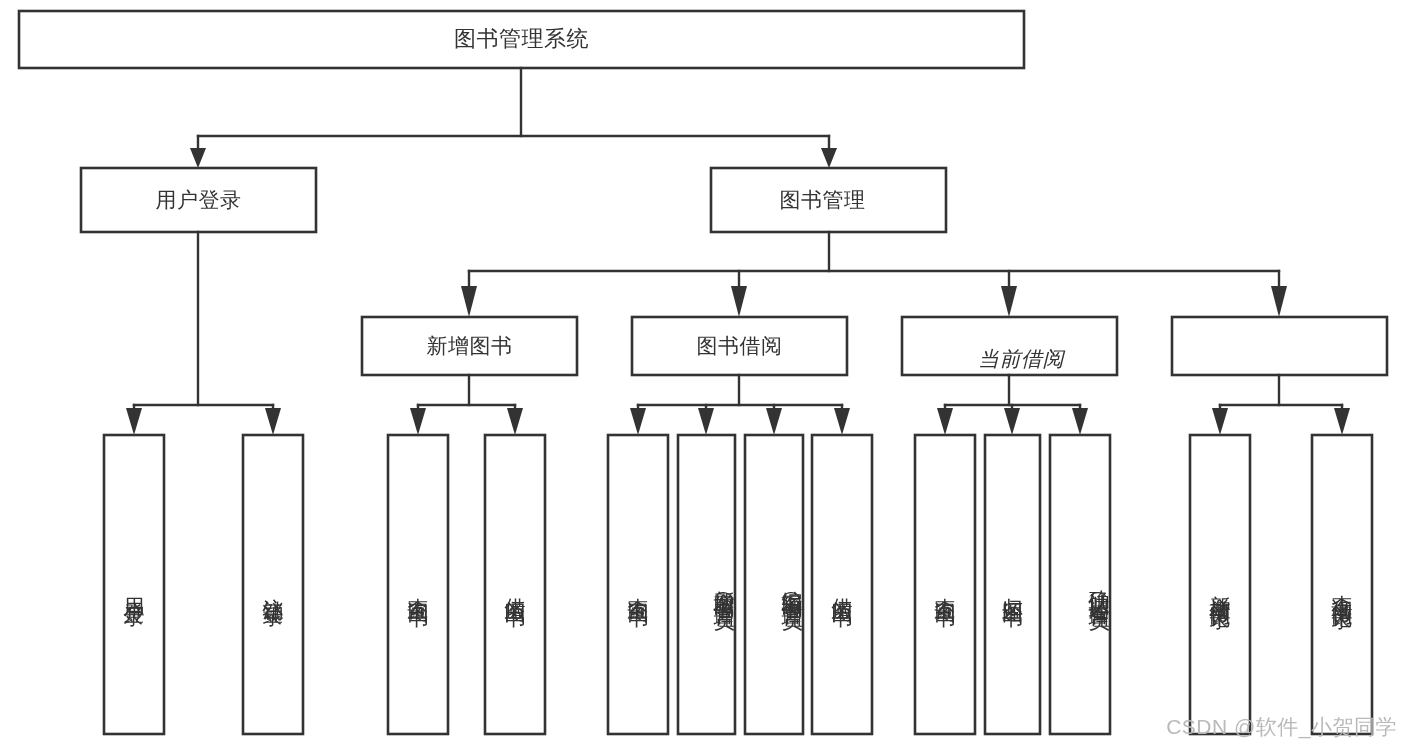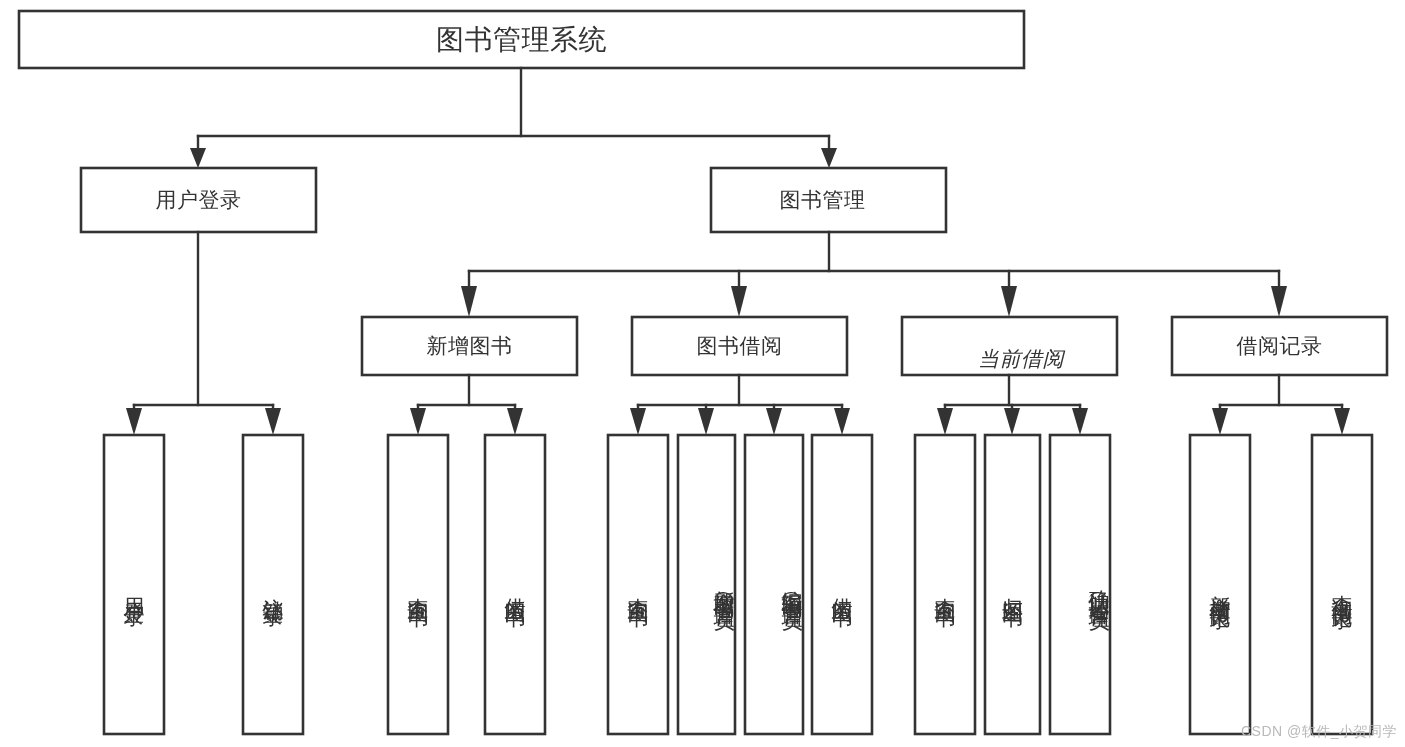"图书管理系统" .node-label.root { font-size: 28px -> 22px }
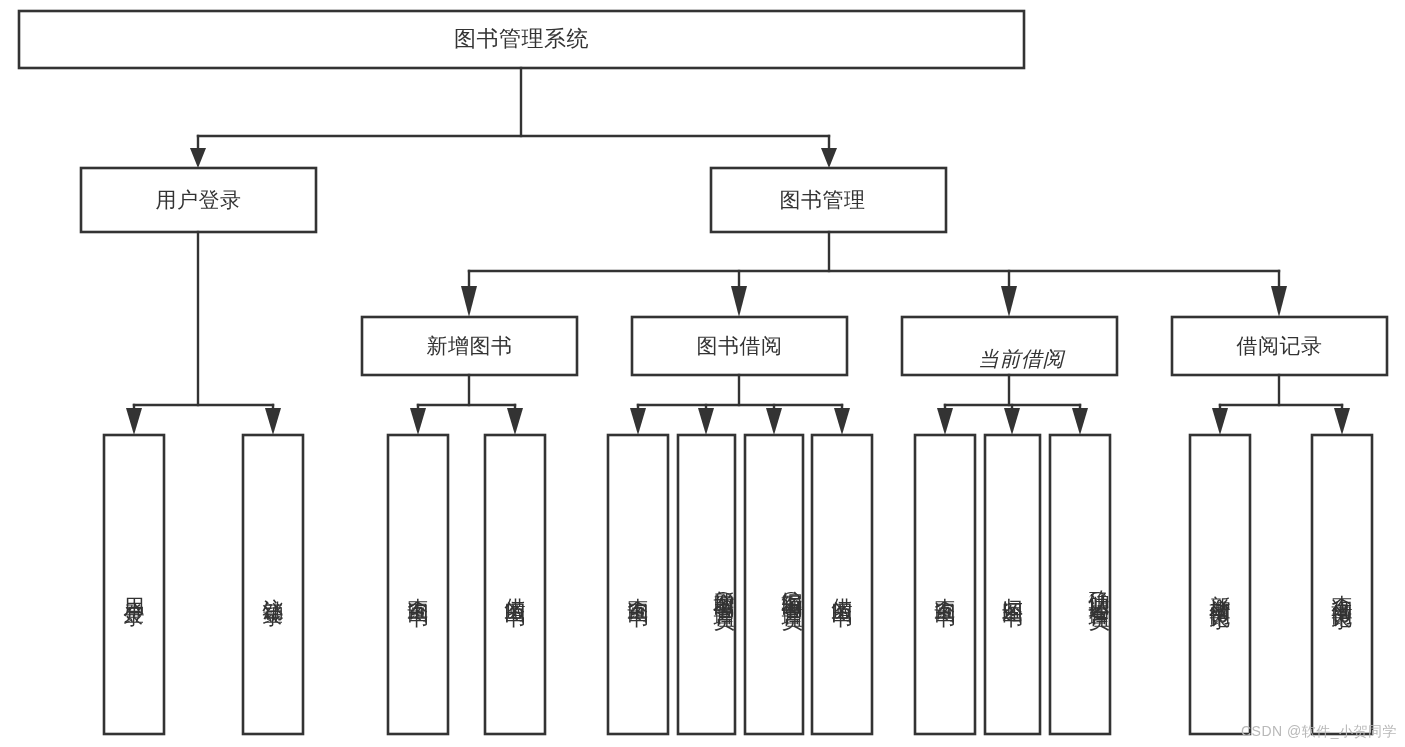"借阅记录" div.node-label { html: <div>借阅记录</div> -> none }
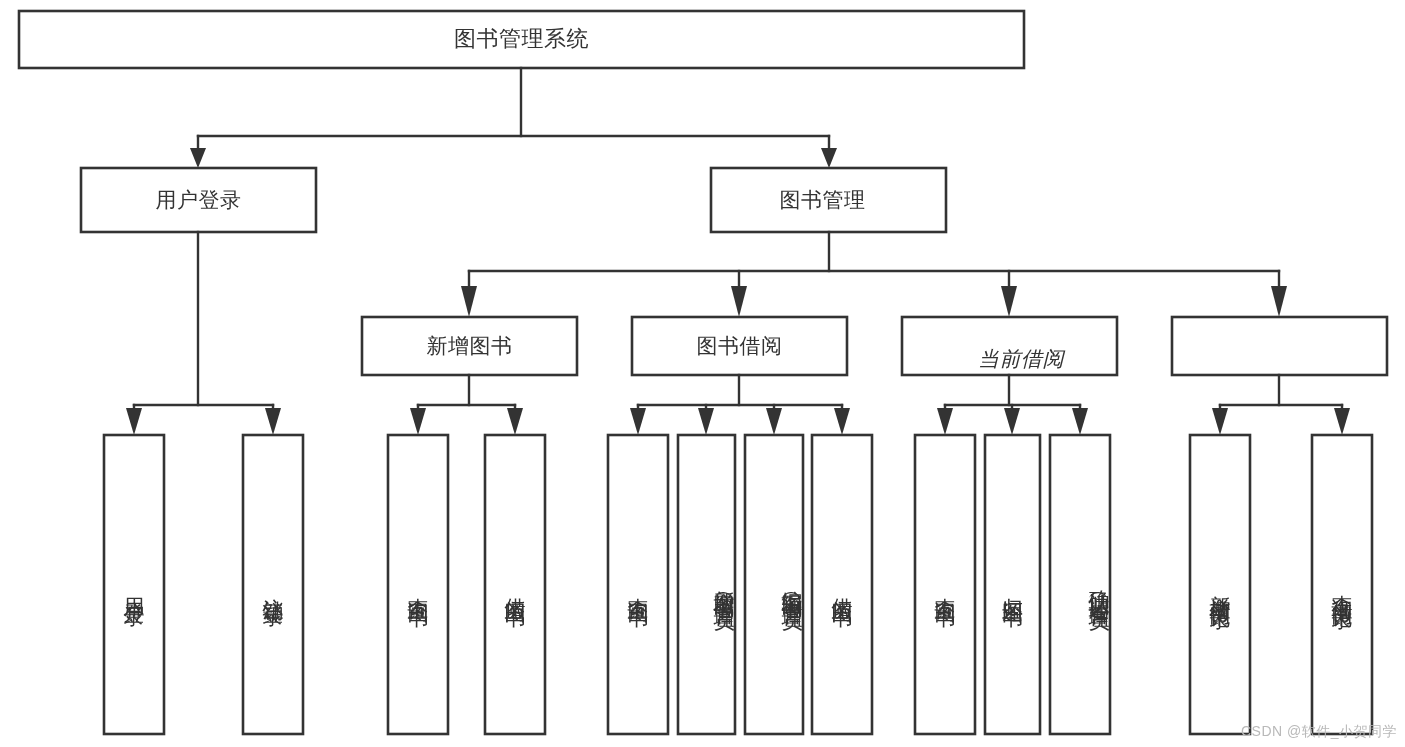"CSDN @软件_小贺同学" .watermark { font-size: 14px -> 21px }
